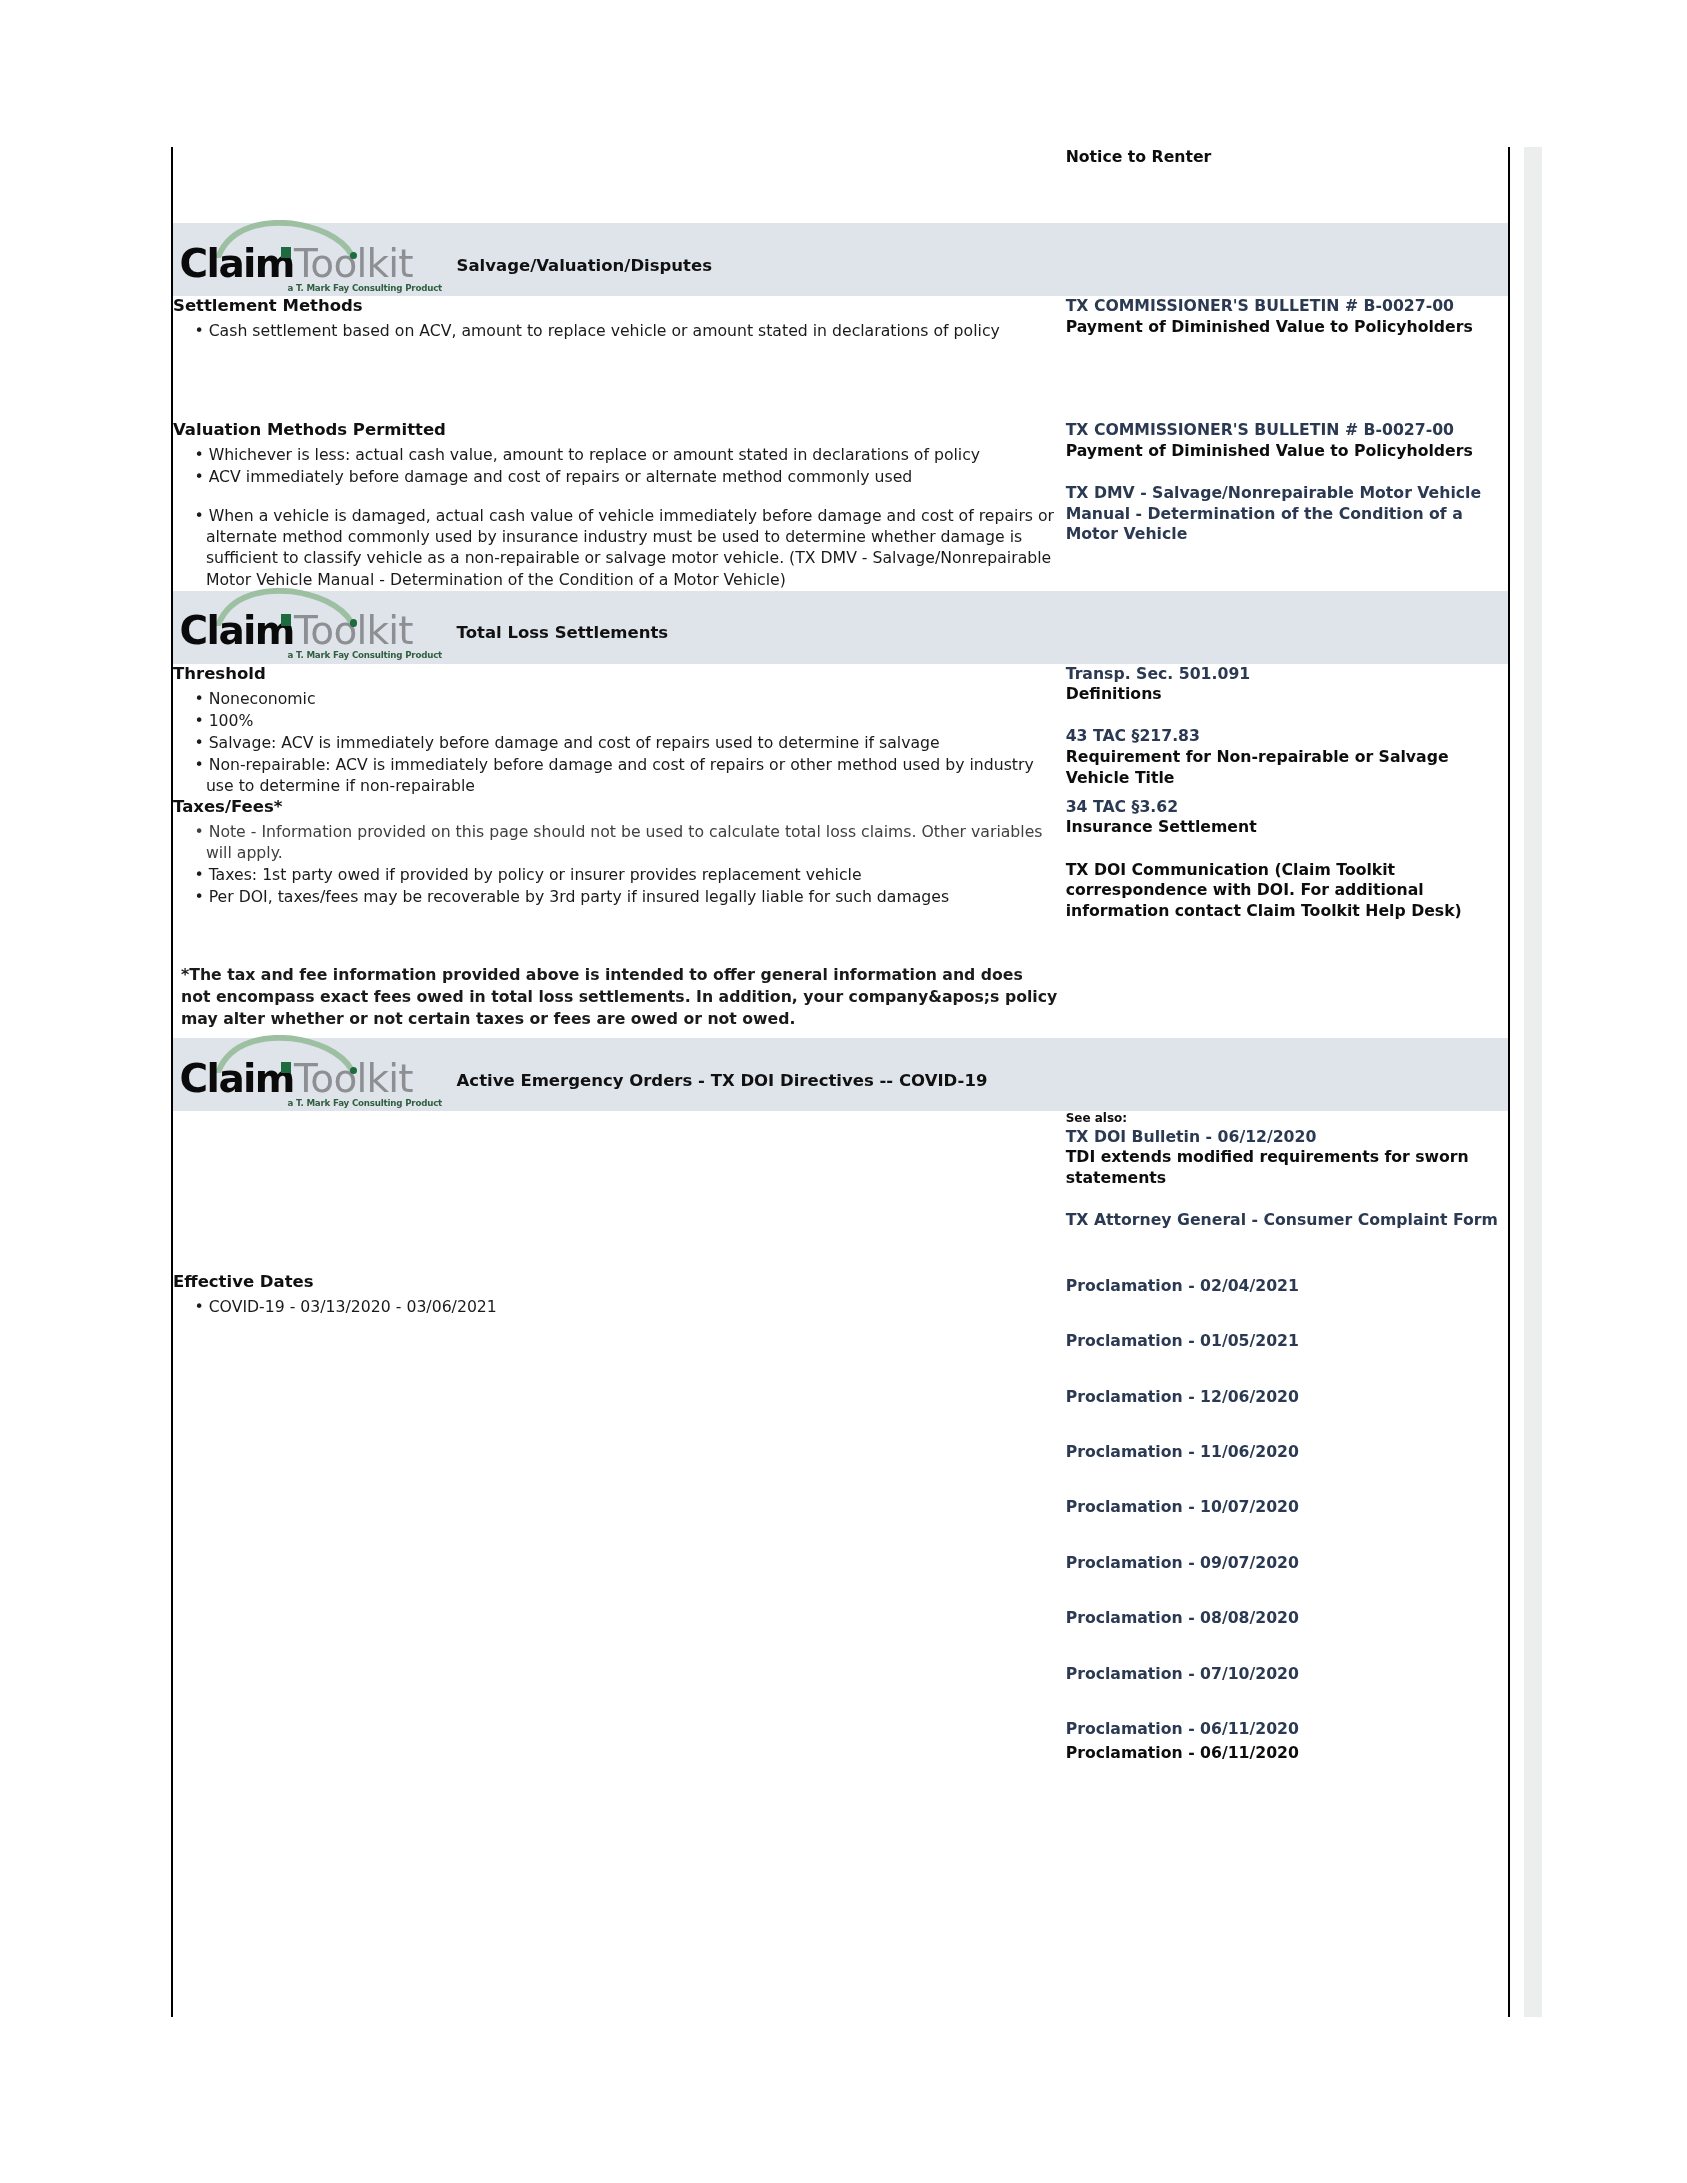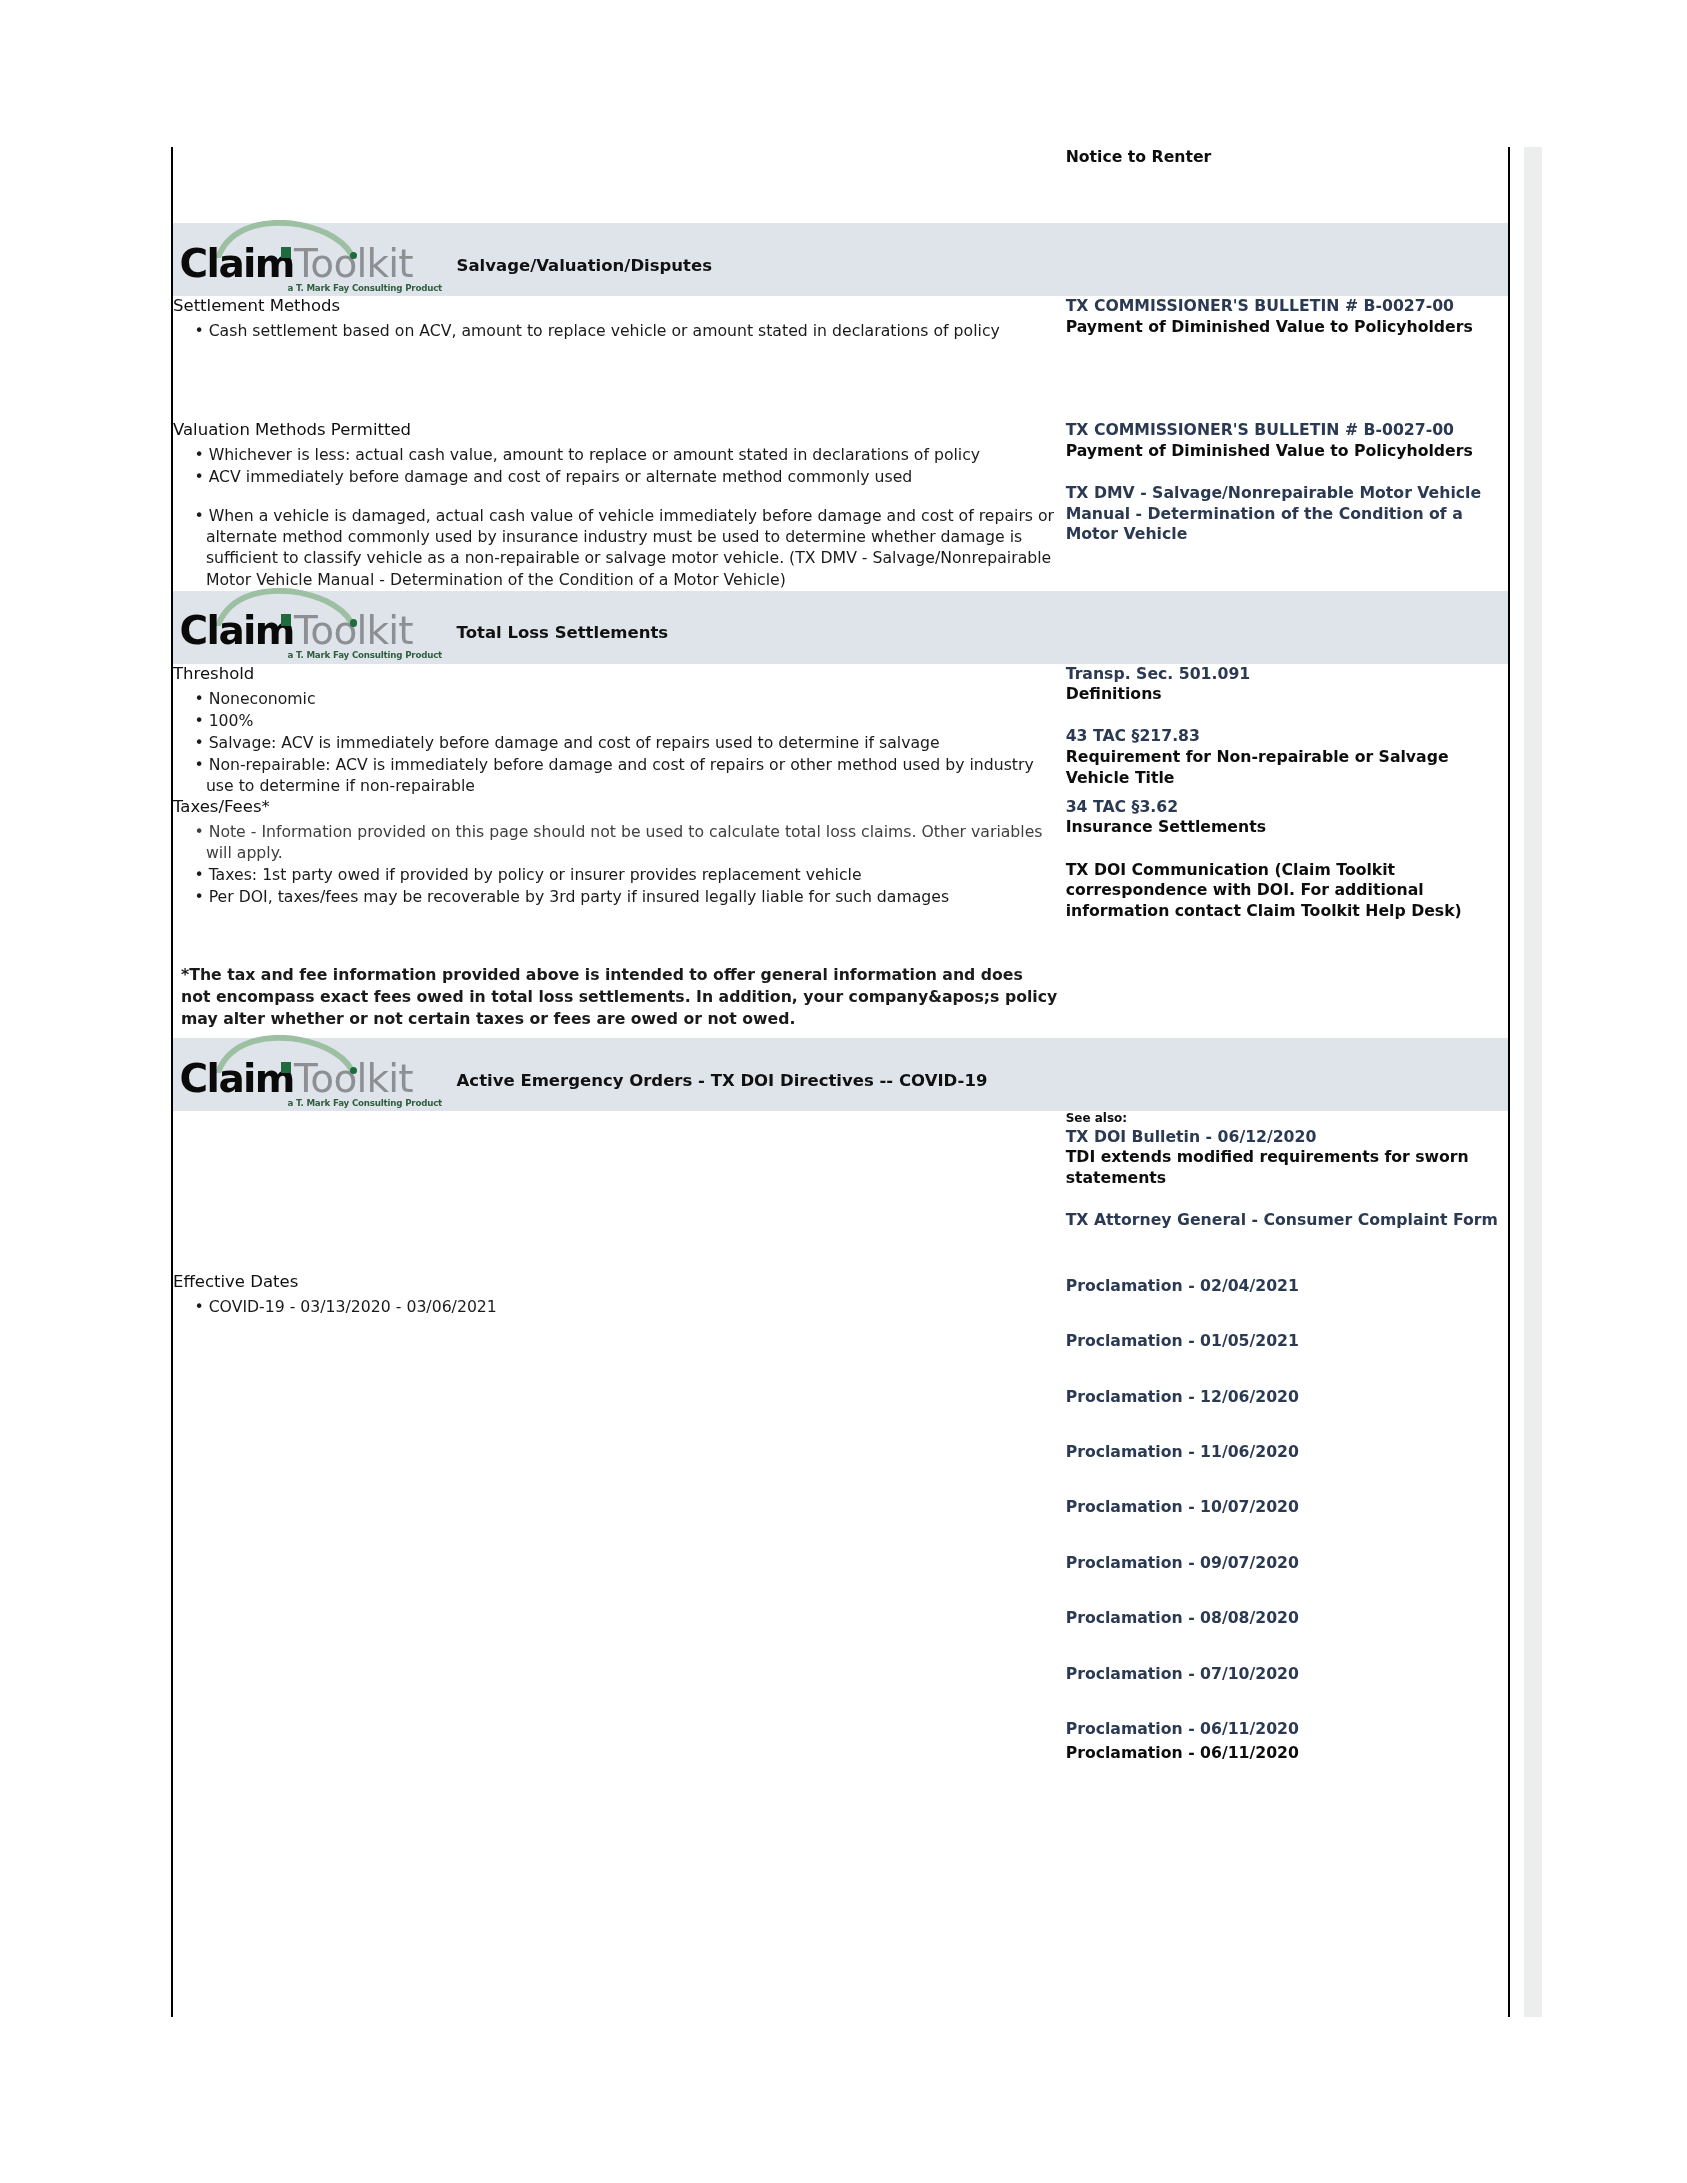"Settlement Methods" .heading { font-weight: normal -> bold }
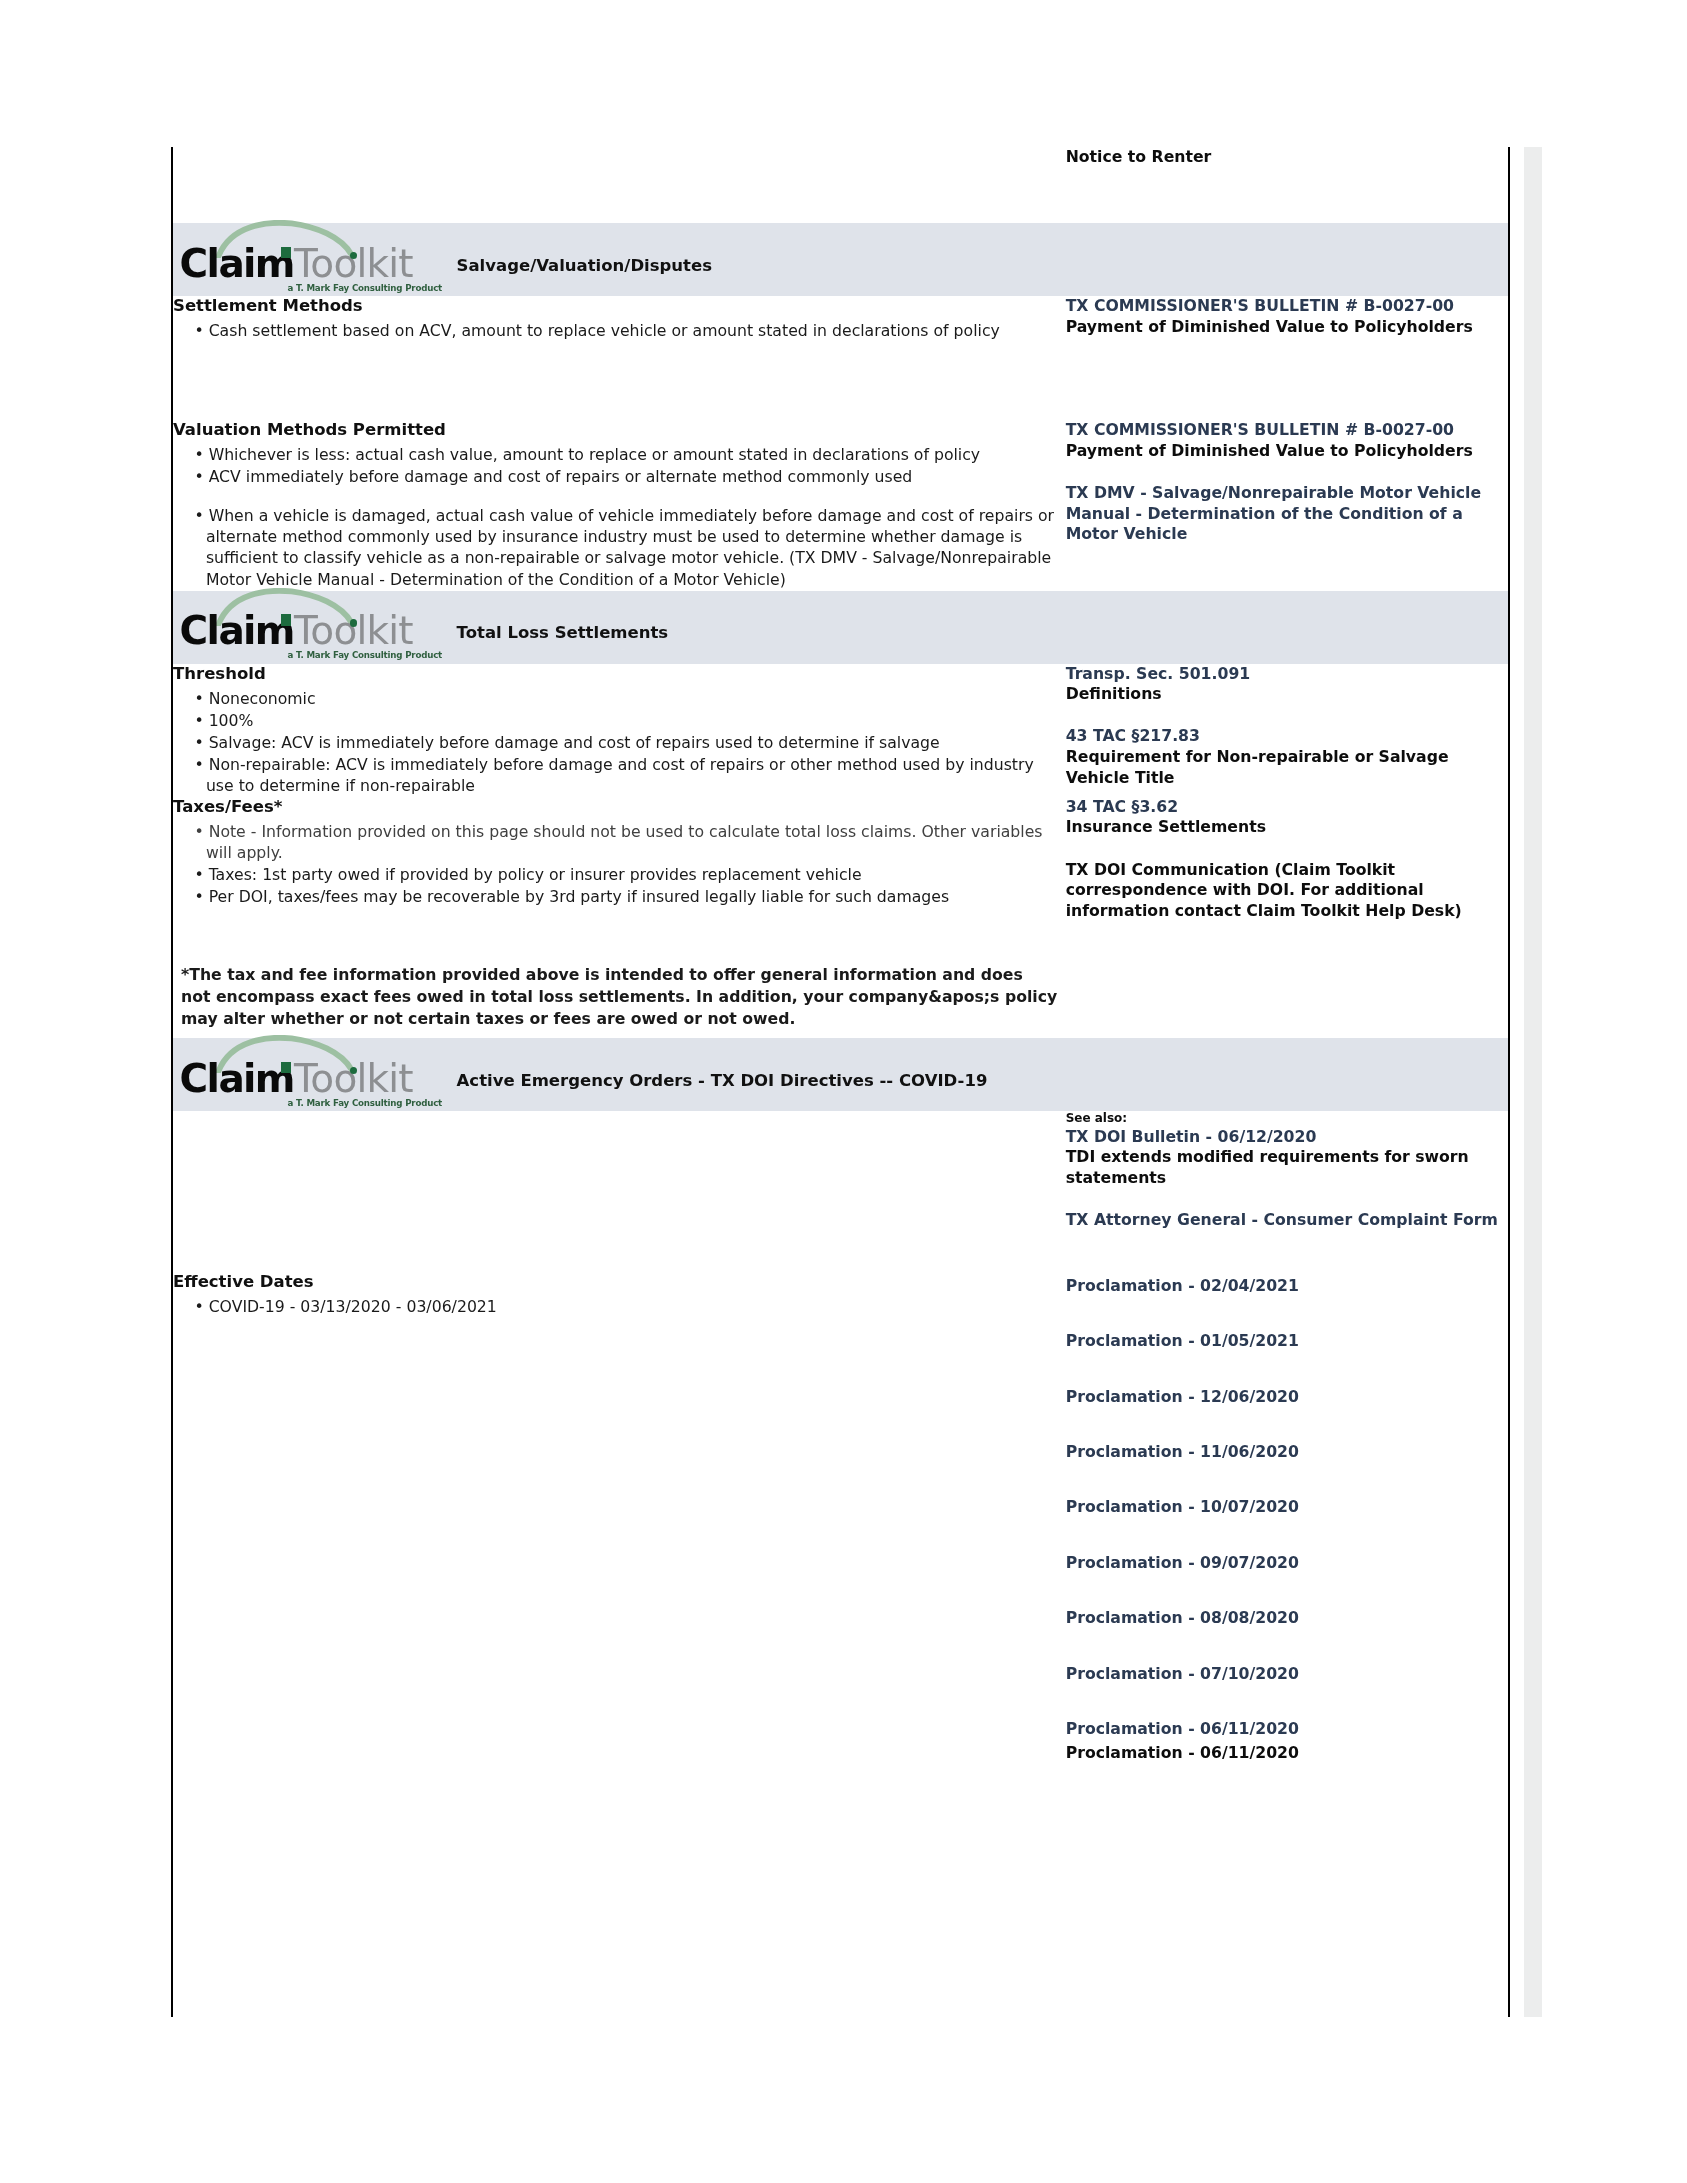"Insurance Settlements" p.ref-desc { text: Settlements -> Settlement }
